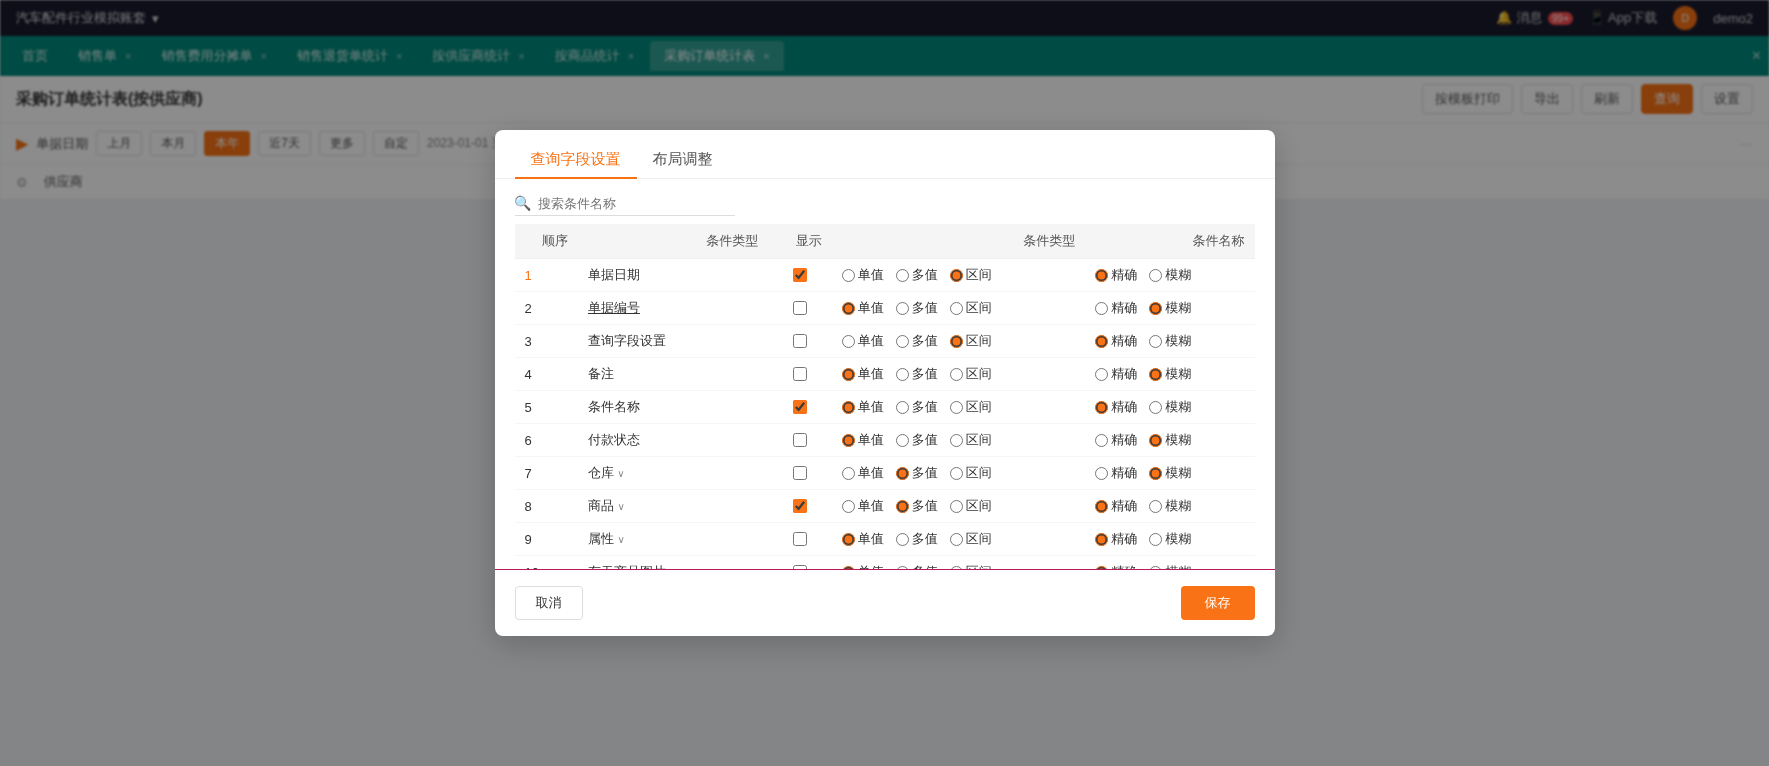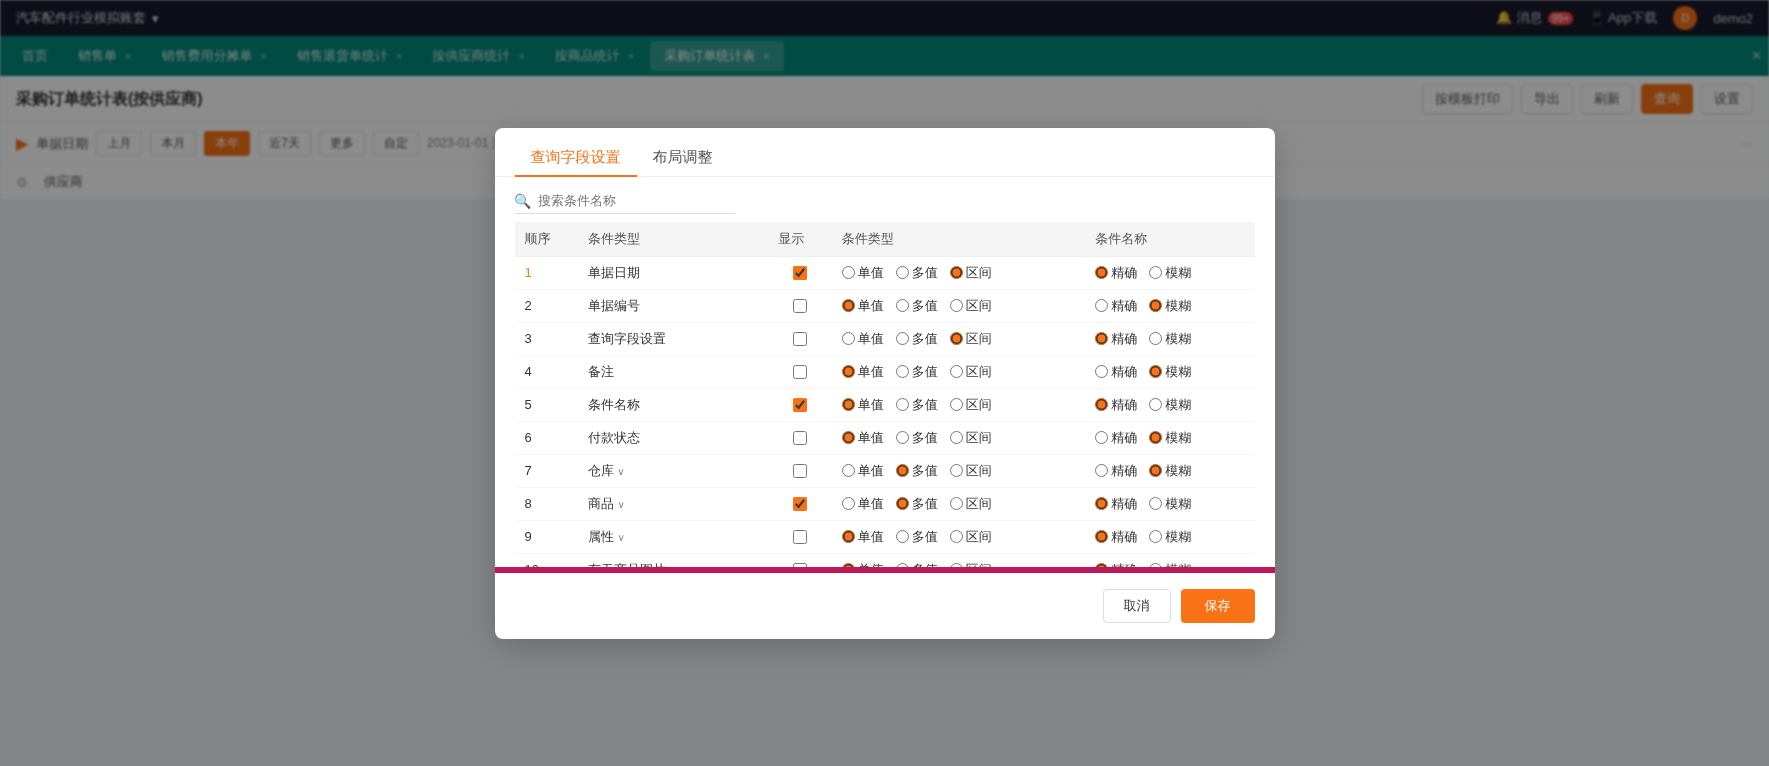"顺序" .dtable thead th { text-align: left -> right }
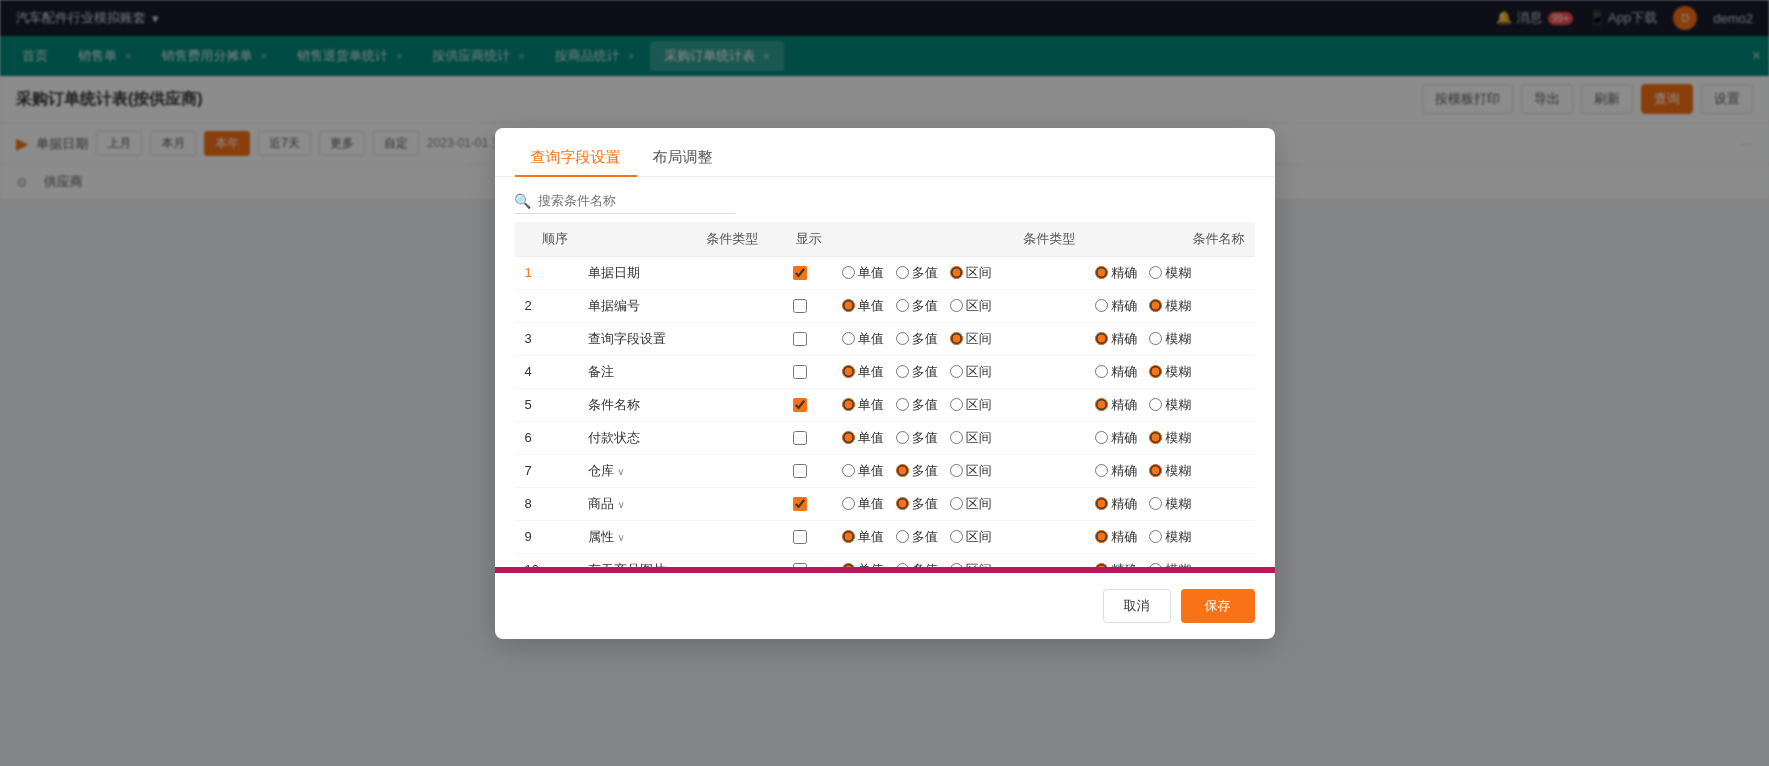"单据编号" td { text-decoration: none -> underline }
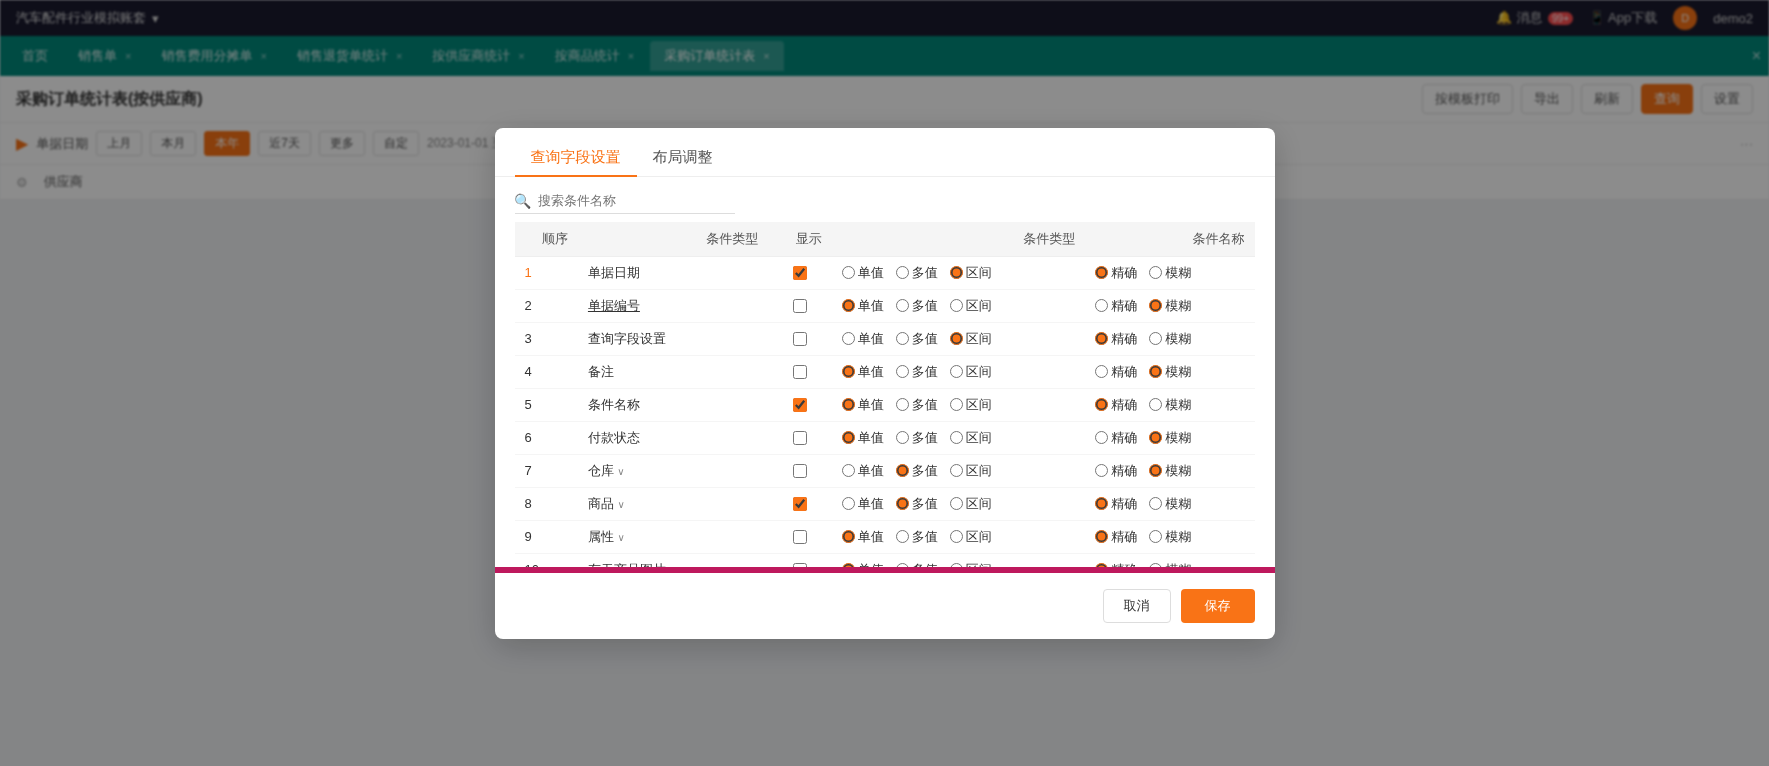"取消" .dialog-footer { border-top: 6px solid #be185d -> 1px solid #be185d; gap: 10px -> none; justify-content: flex-end -> space-between }
